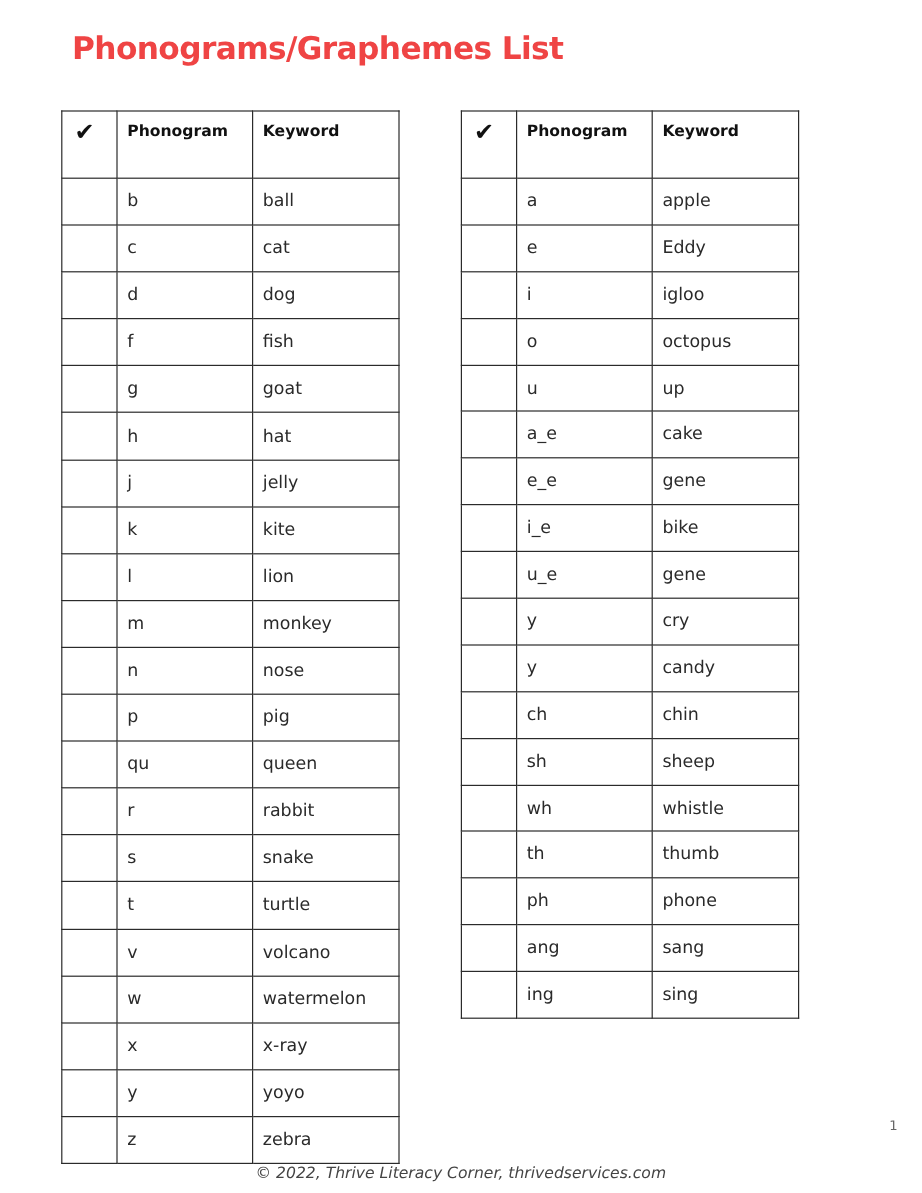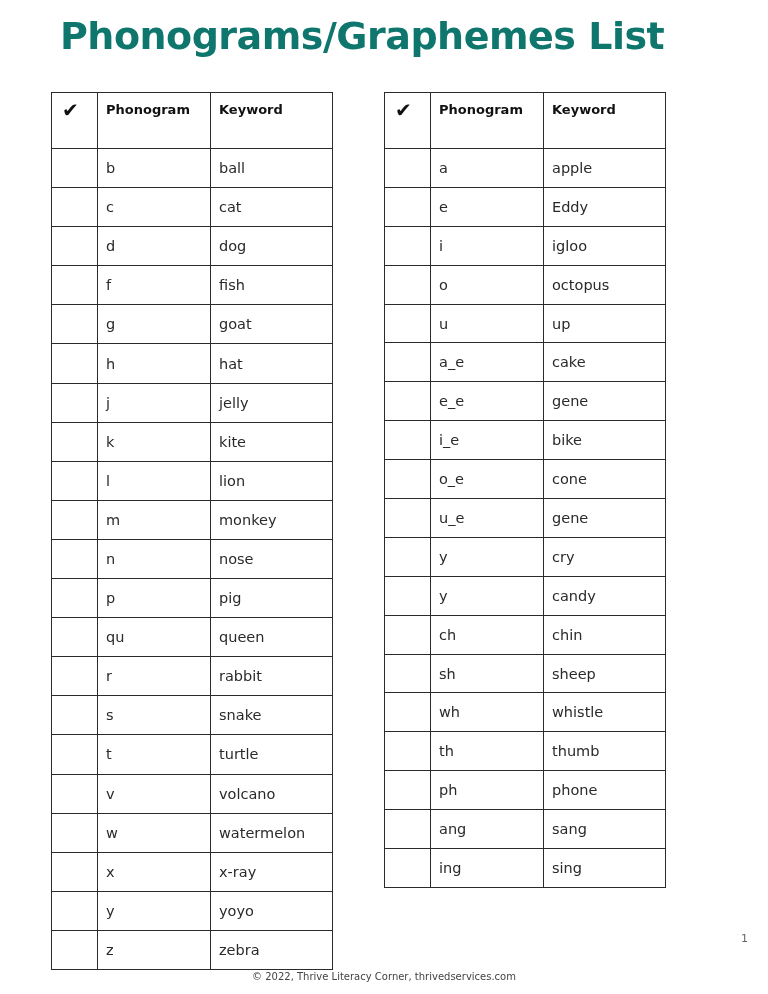"Phonograms/Graphemes List" .title { color: #0f766e -> #ef4444; font-size: 38px -> 26px; top: 14px -> 26px }
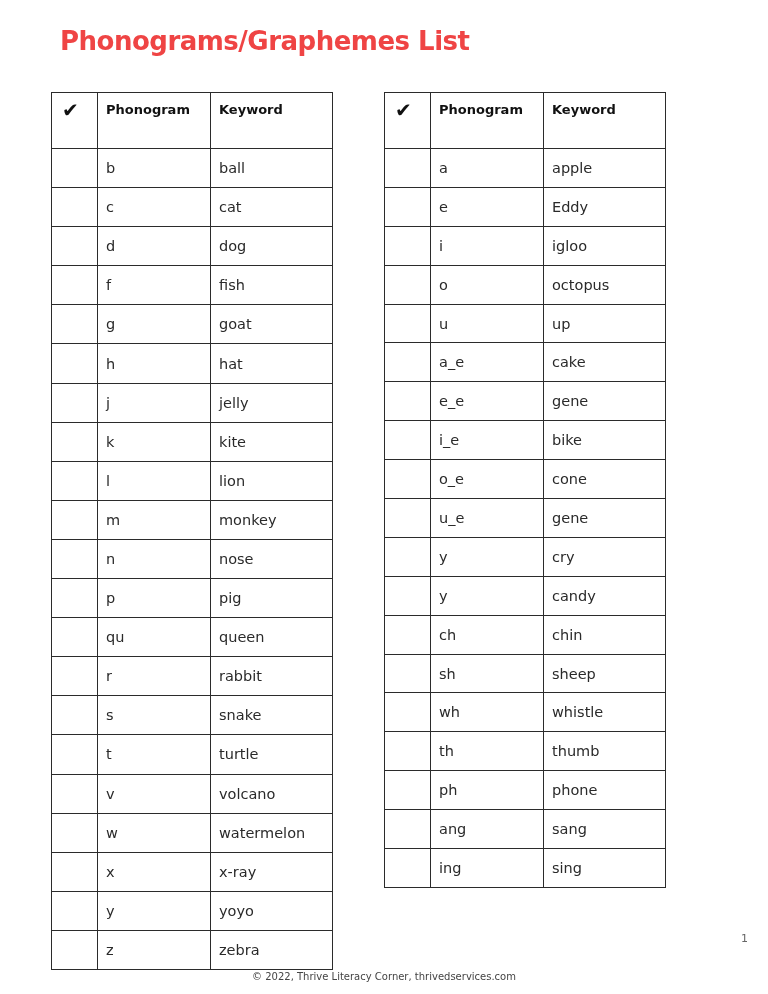"o_e" tr { html: <tr> <td></td> <td>o_e</td> <td>cone</td> </tr> -> none }
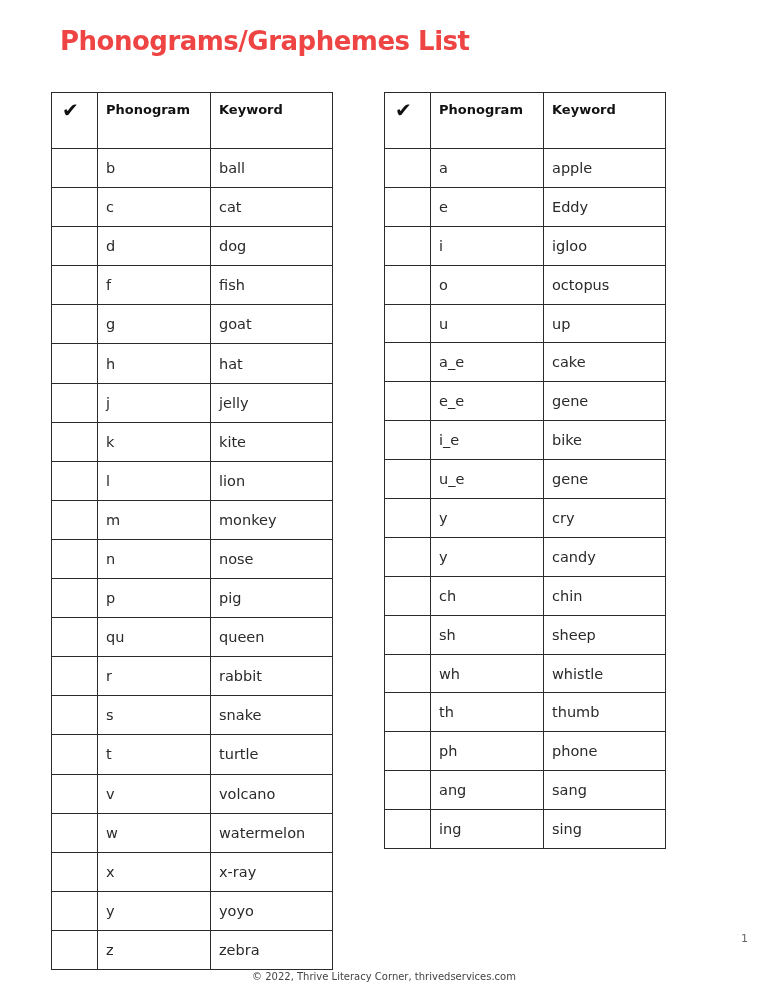"© 2022, Thrive Literacy Corner," .footer { font-size: 10px -> 13px; font-style: none -> italic }
